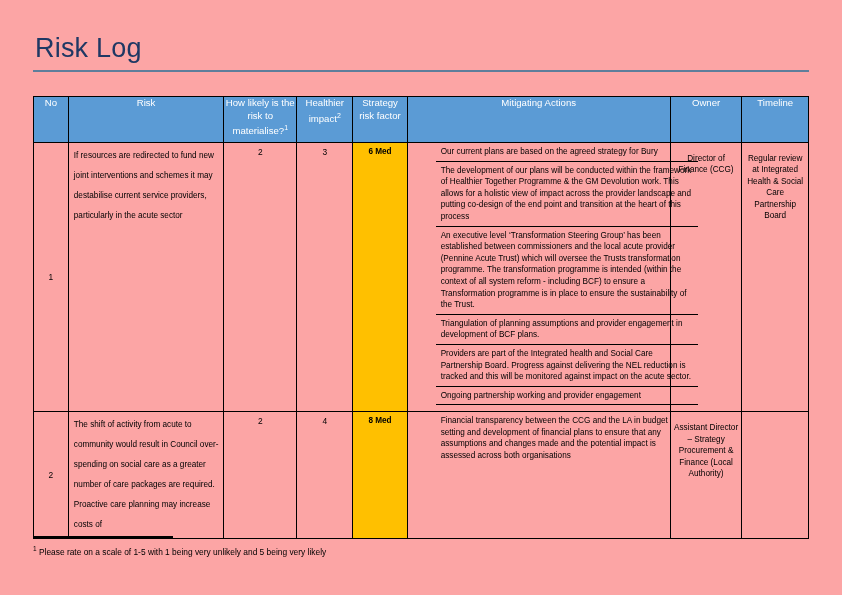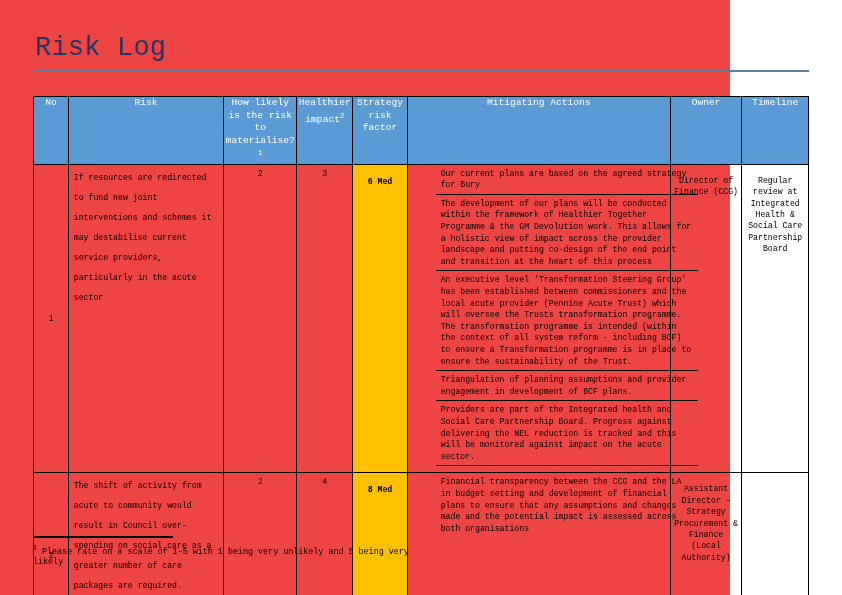"Risk Log" .slide { background: #ef4444 -> #fca5a5; font-family: Liberation Mono, monospace -> none; width: 730px -> 842px }
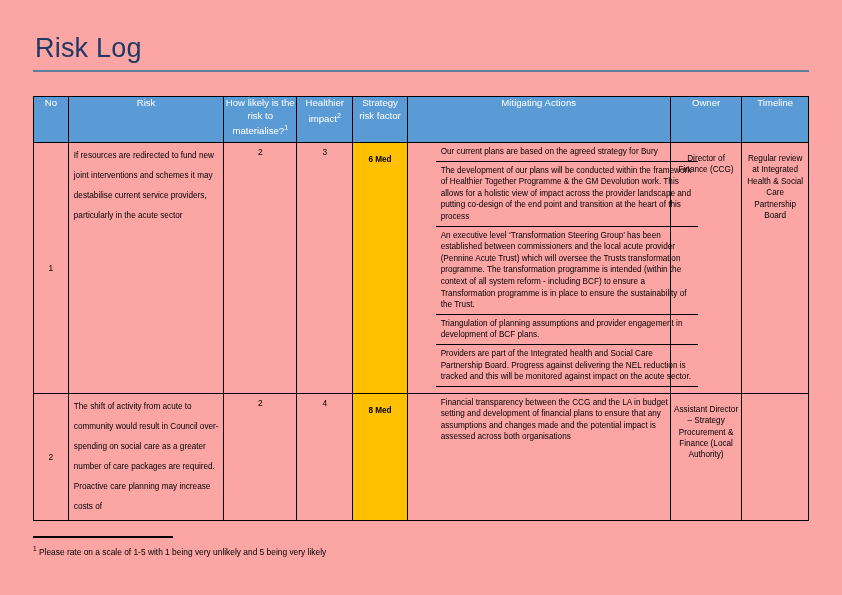"6 Med" td.cell-overall { padding-top: 12px -> 4px }
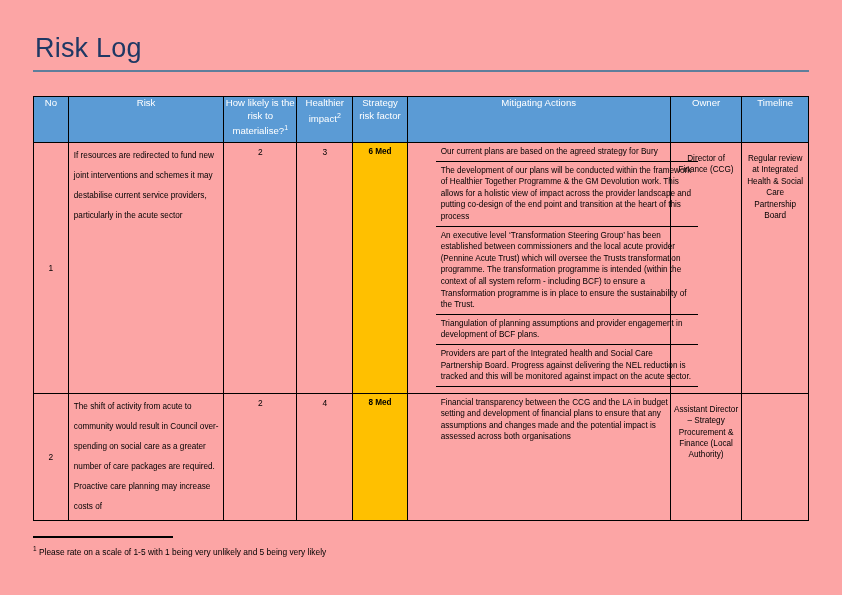"Ongoing partnership working and provider" tr { html: none -> <tr> <td>Ongoing partnership working and provider engagement</td> </tr> }
